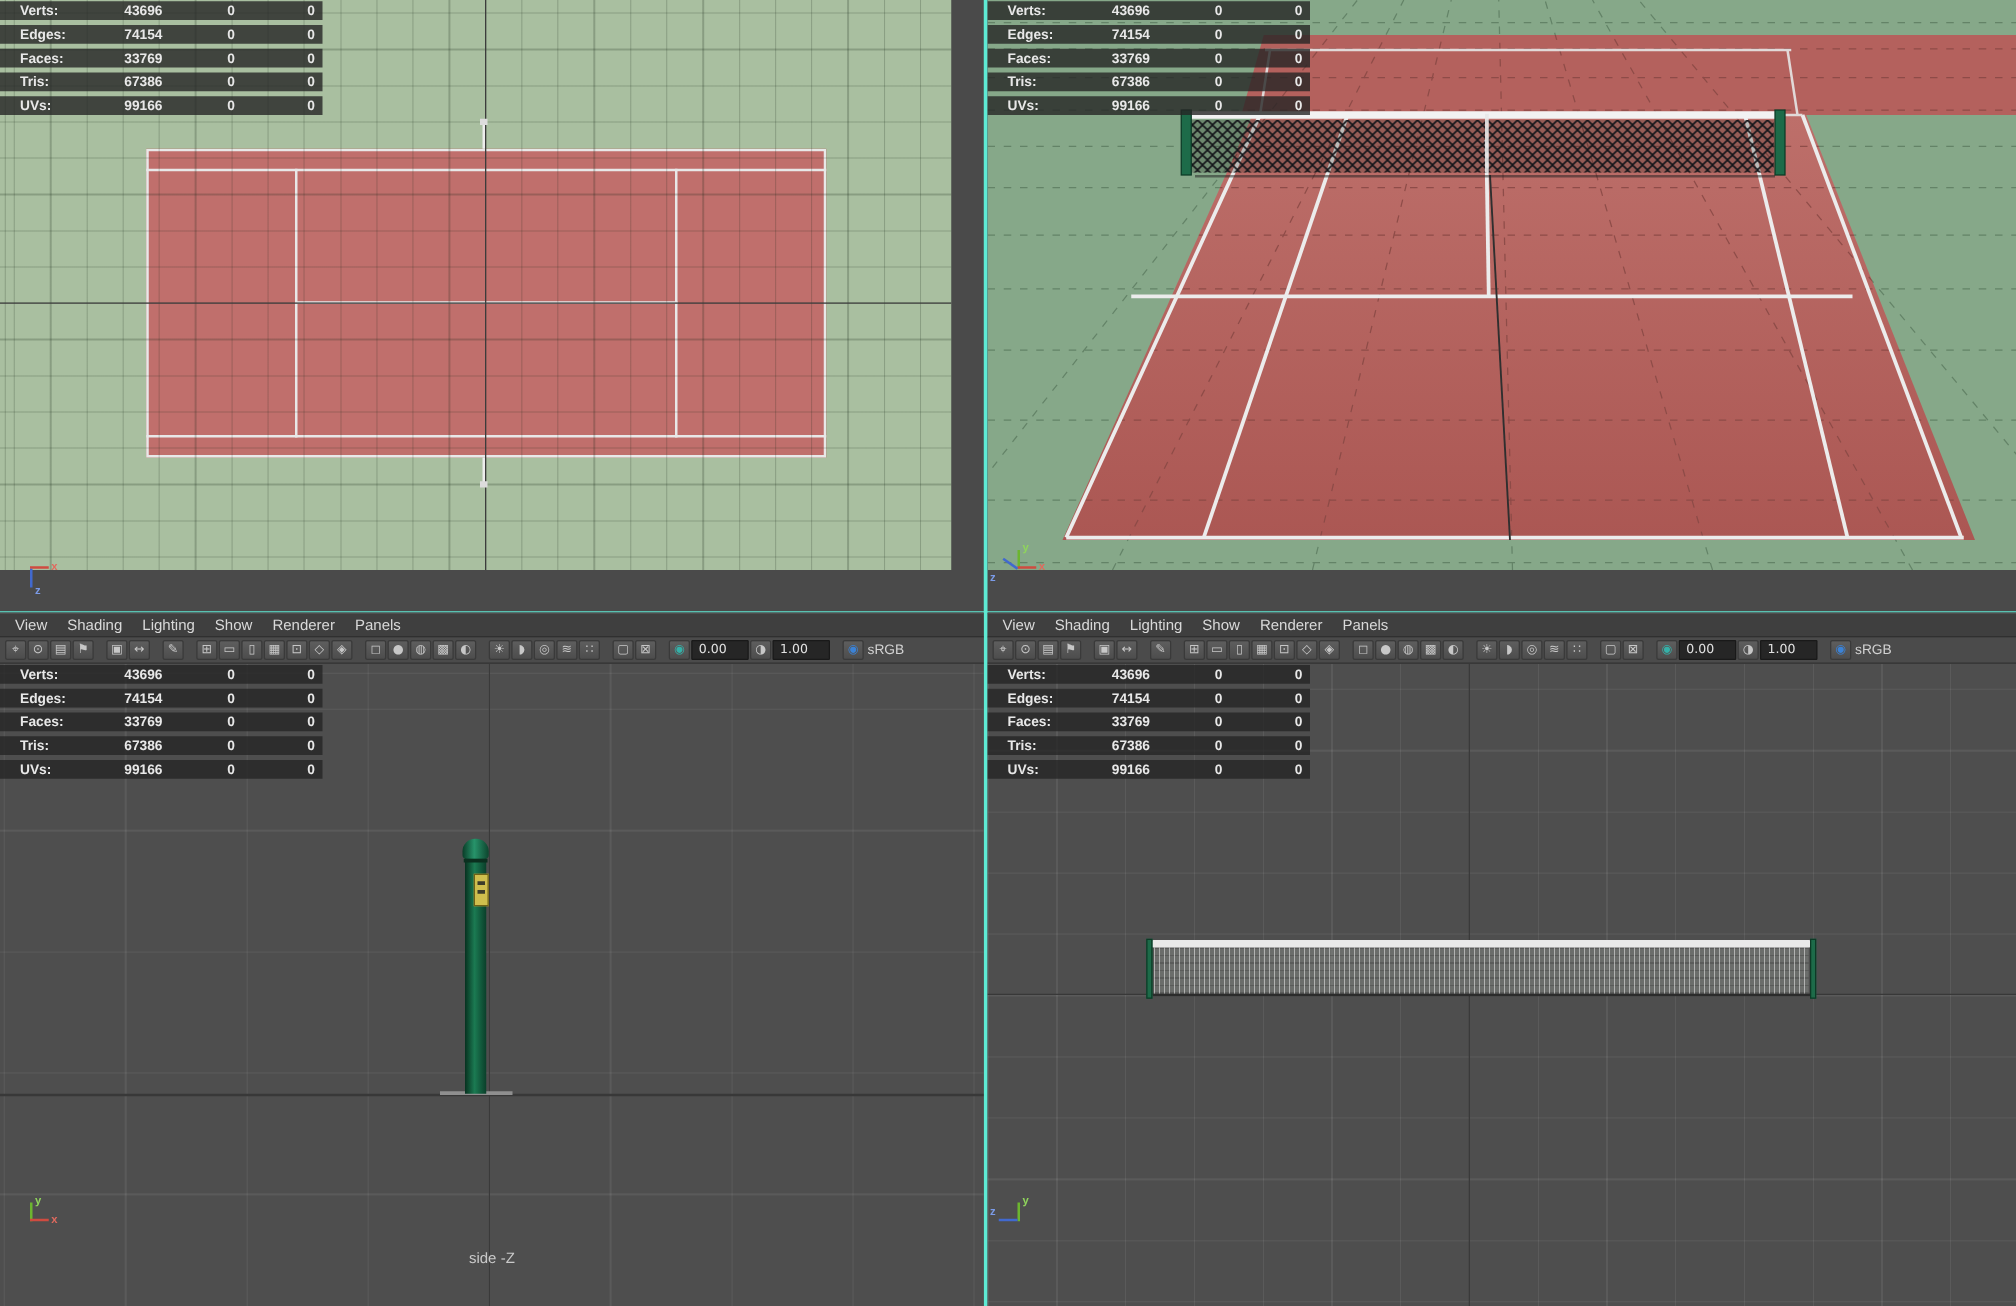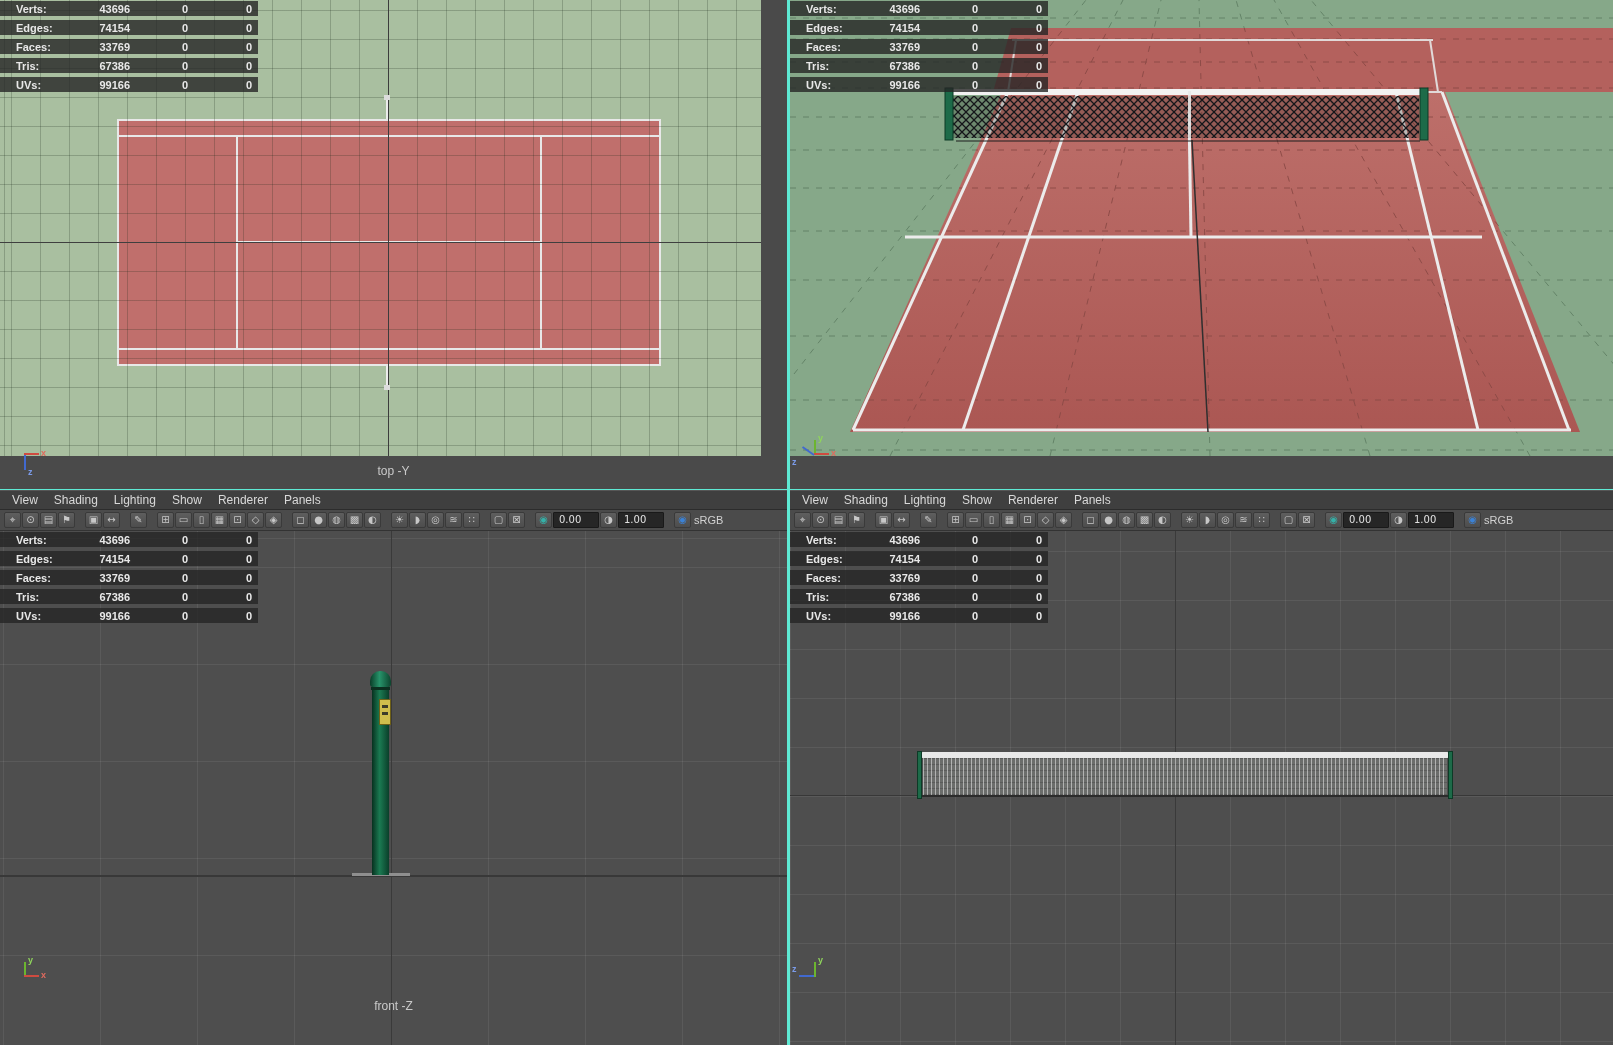"top -Y" div.vp-label { html: <div>top -Y</div> -> none }
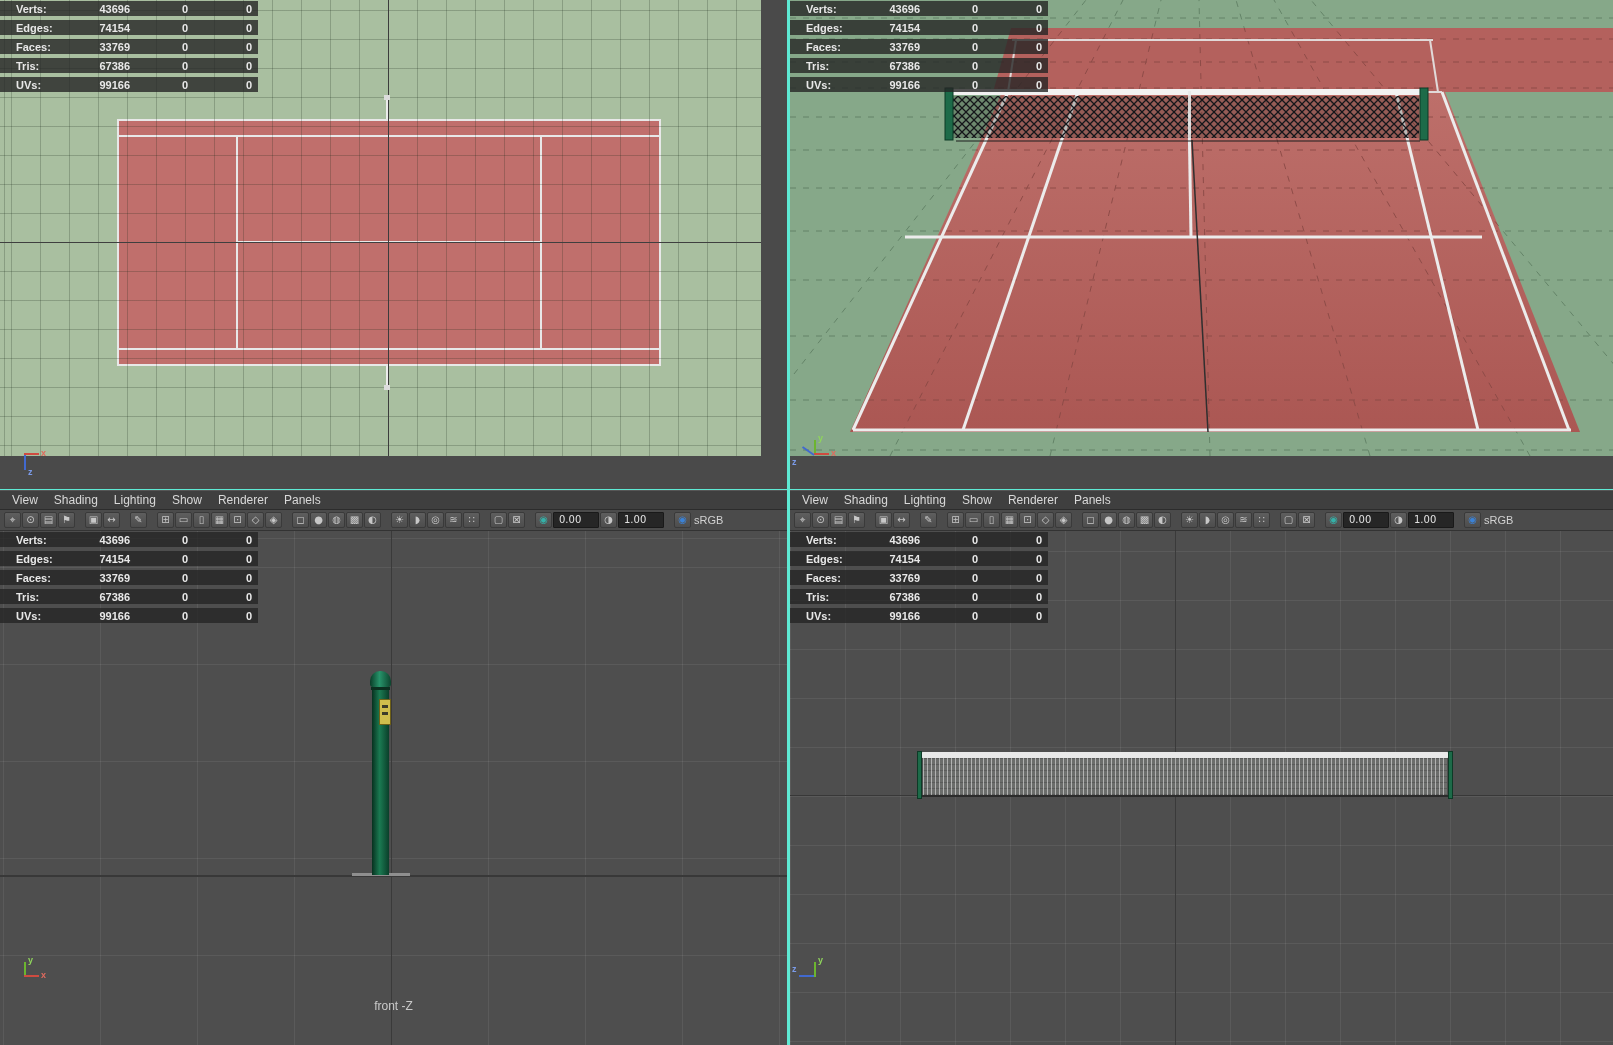"front -Z" div.vp-label { text: front -> side }
